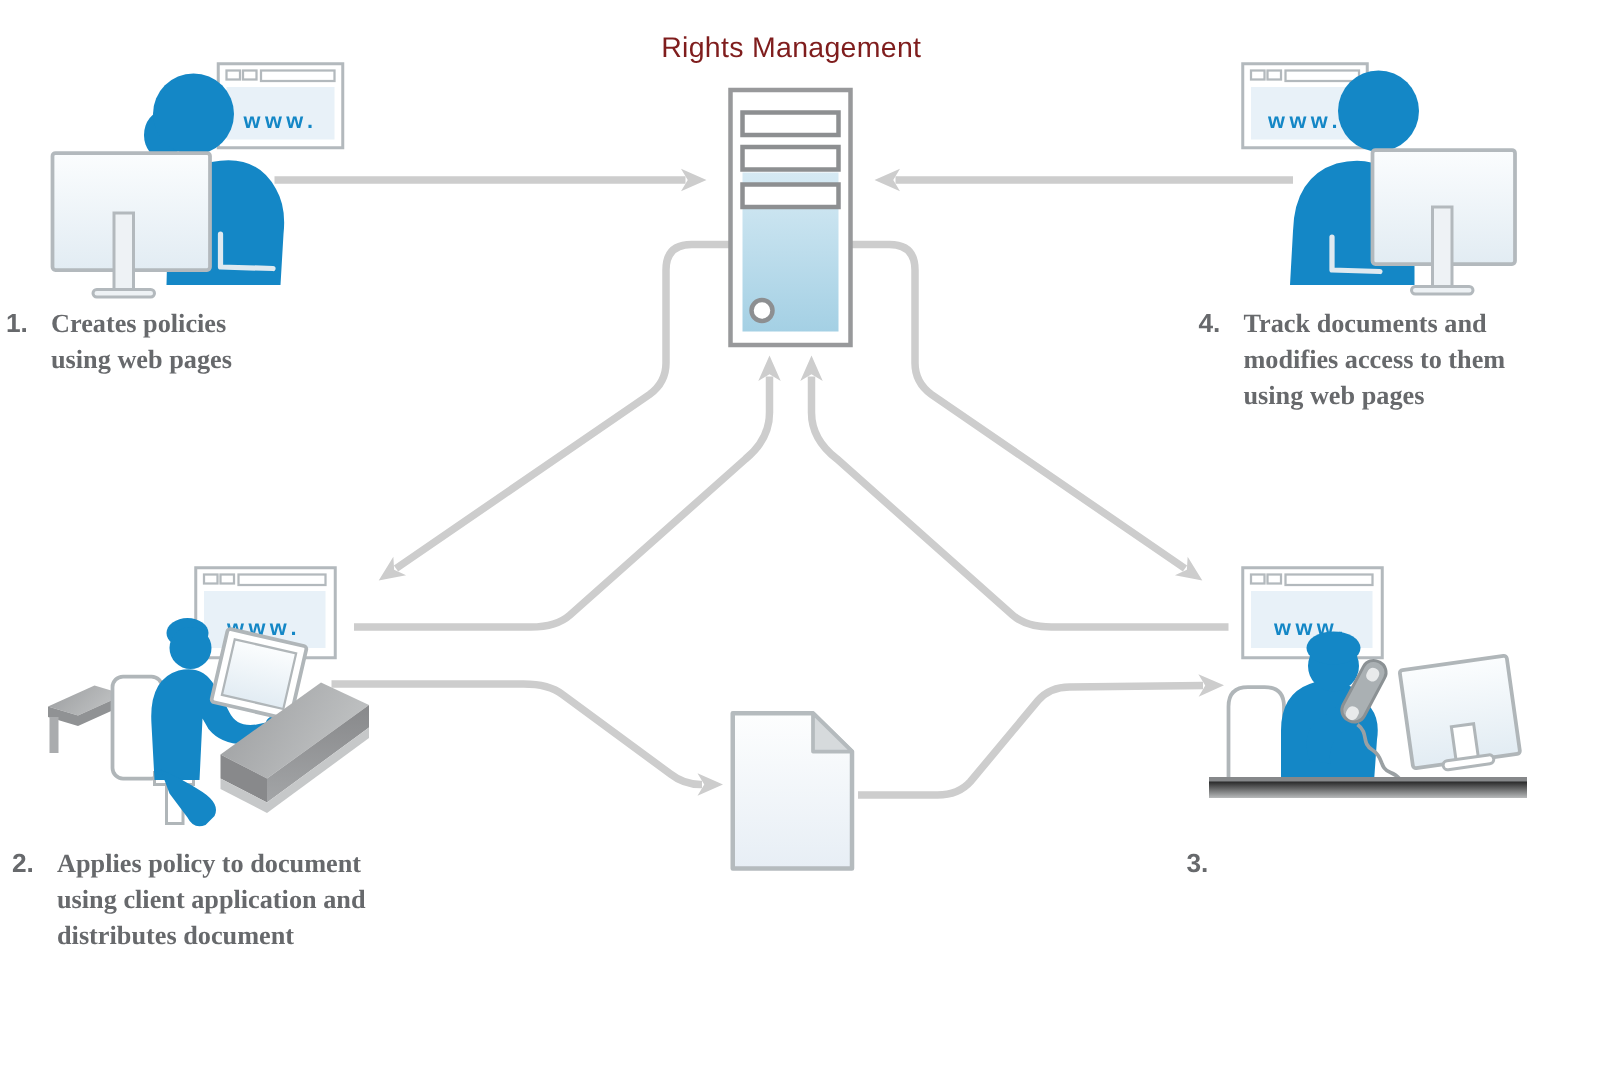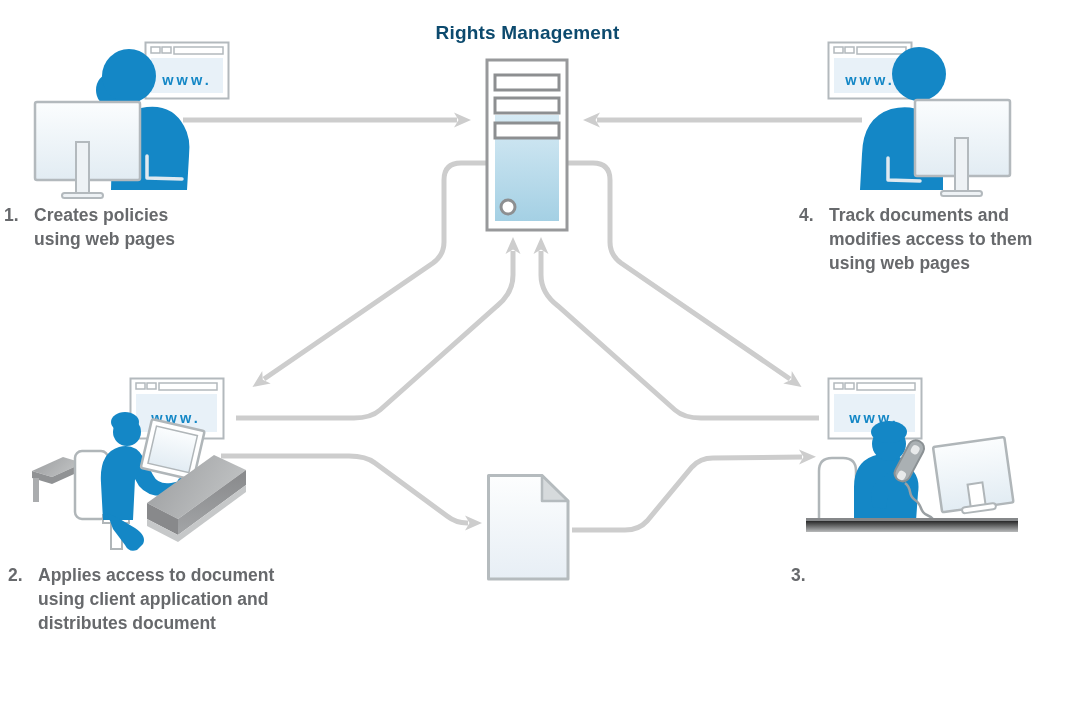"Rights Management" .title { color: #0c4a6e -> #7f1d1d; font-weight: bold -> normal }
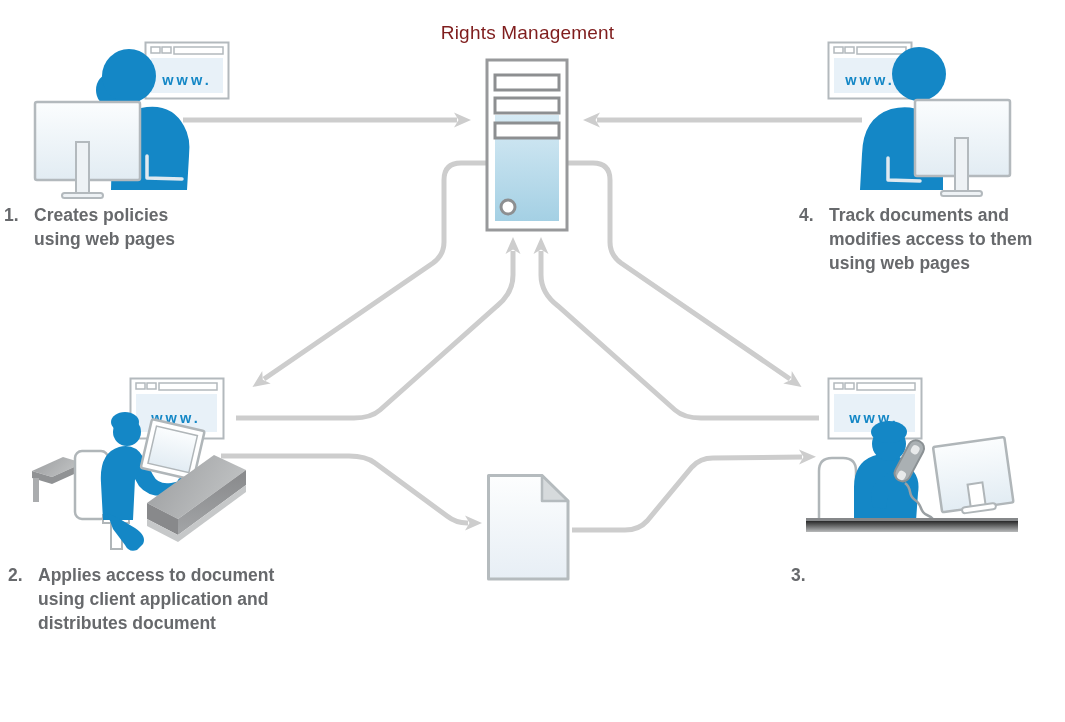"Creates policies" .label .txt { font-family: none -> Liberation Serif, serif }
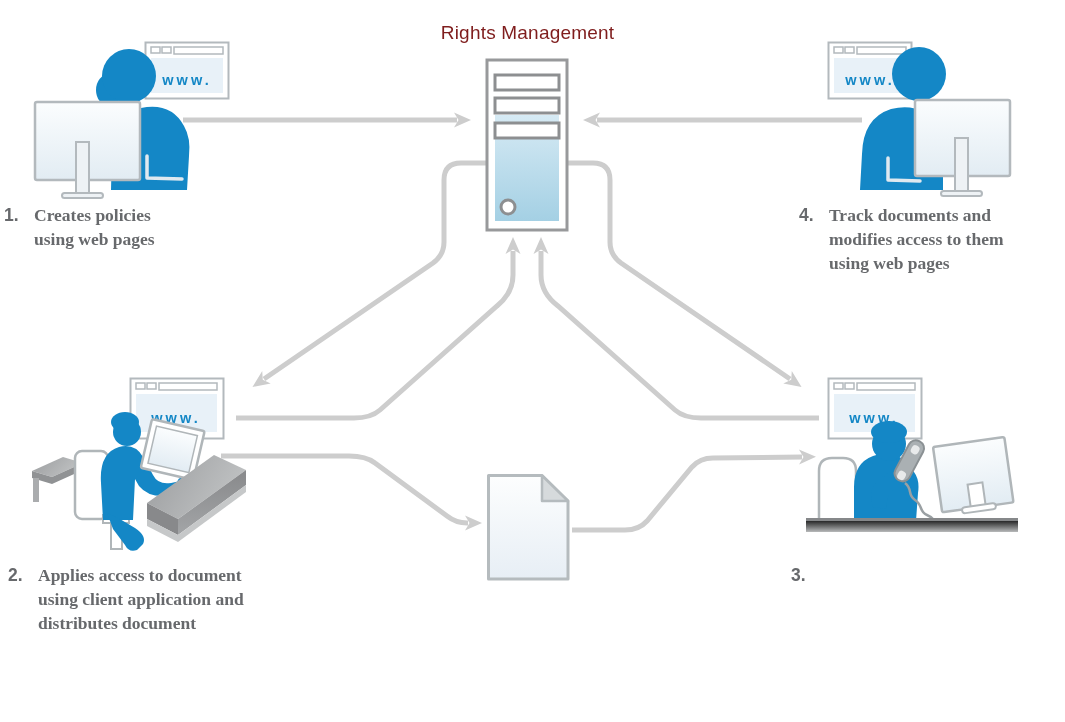"Applies access to document" span.txt { text: access -> policy }
